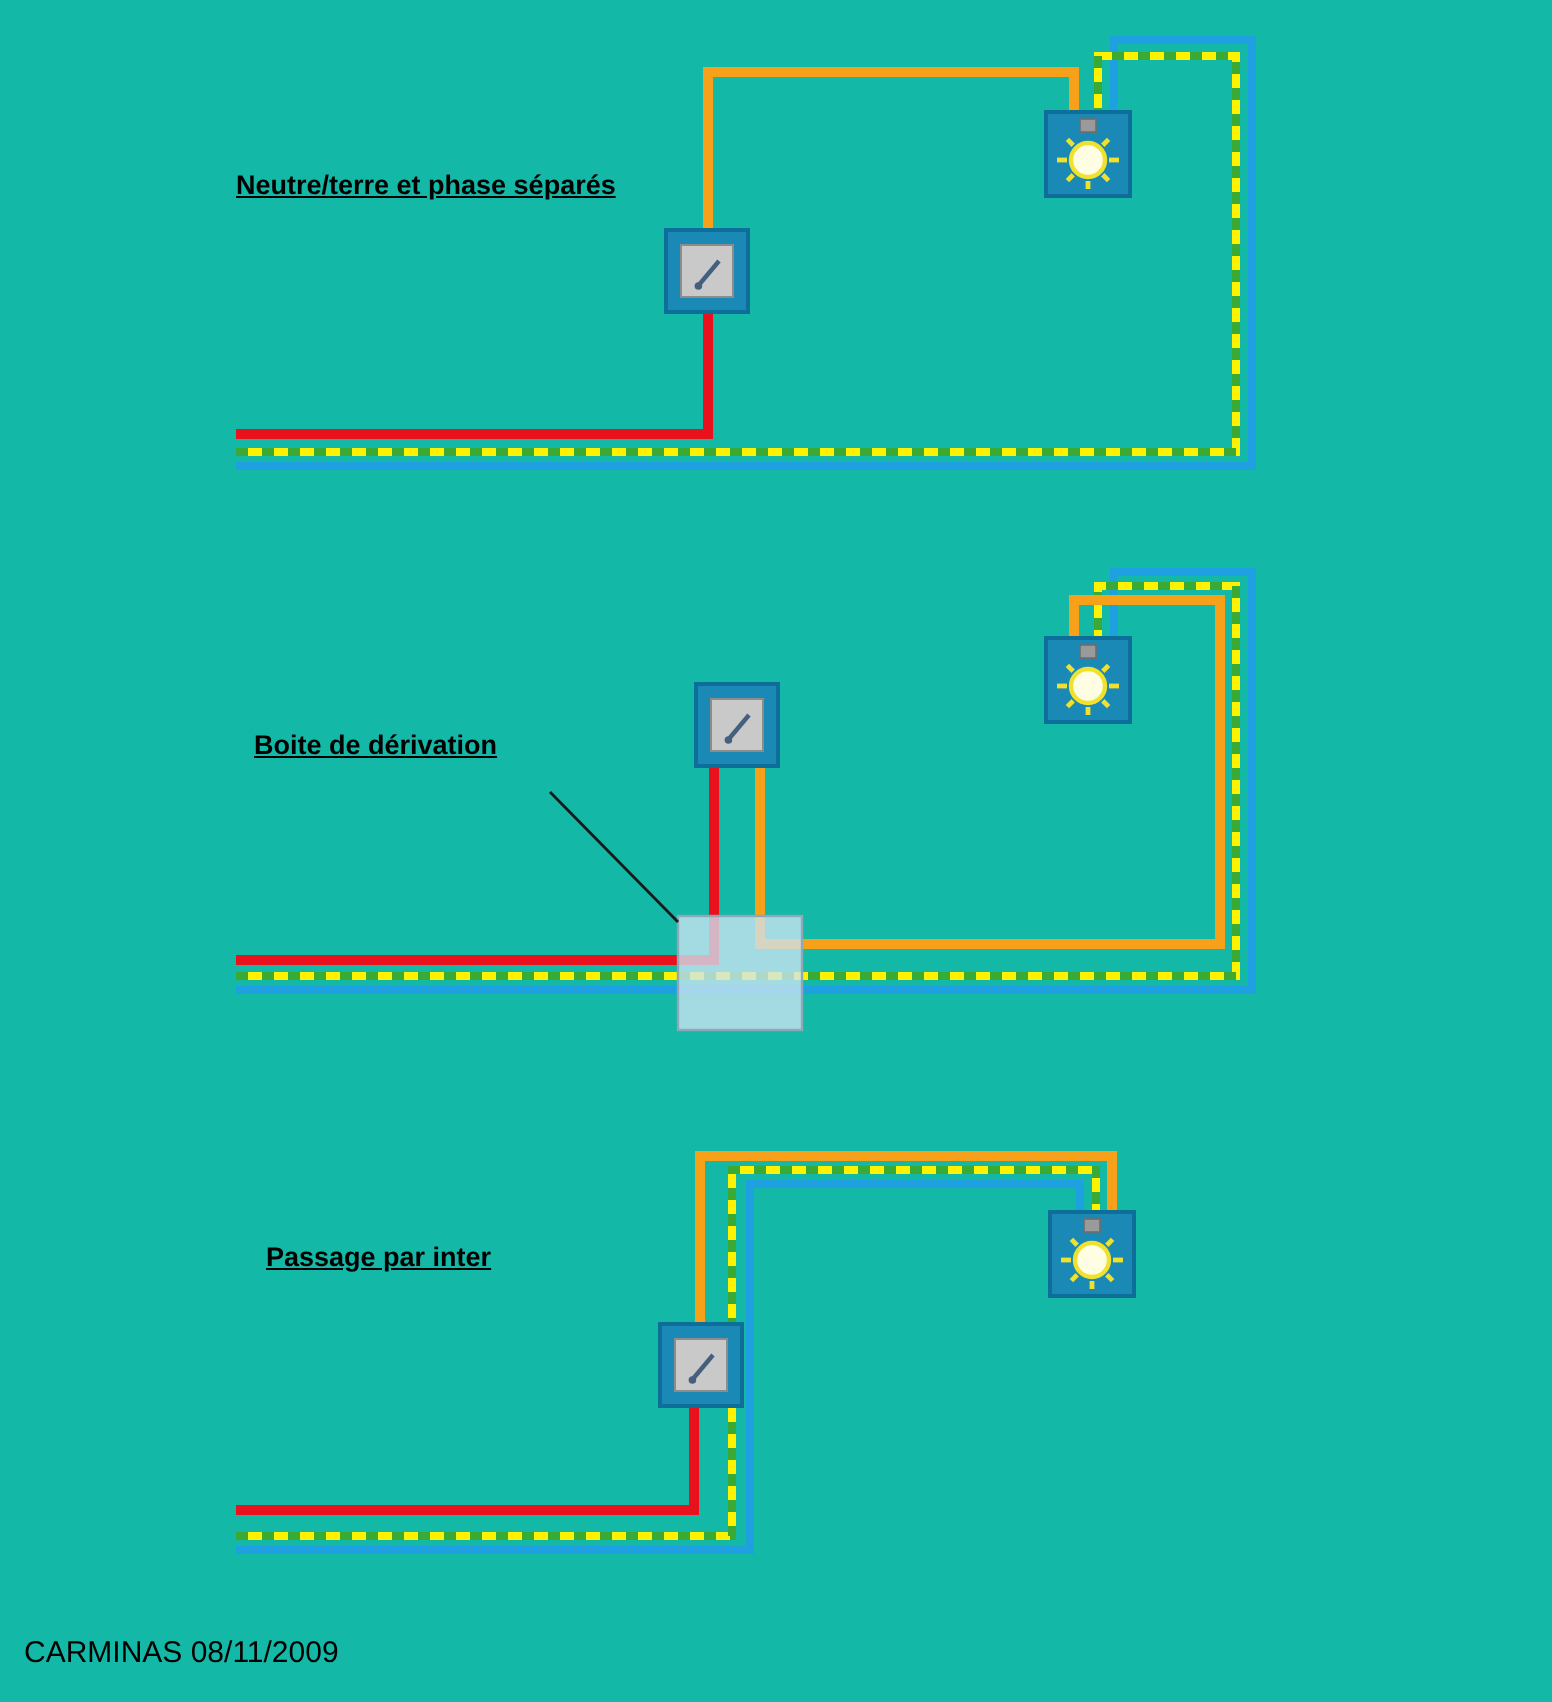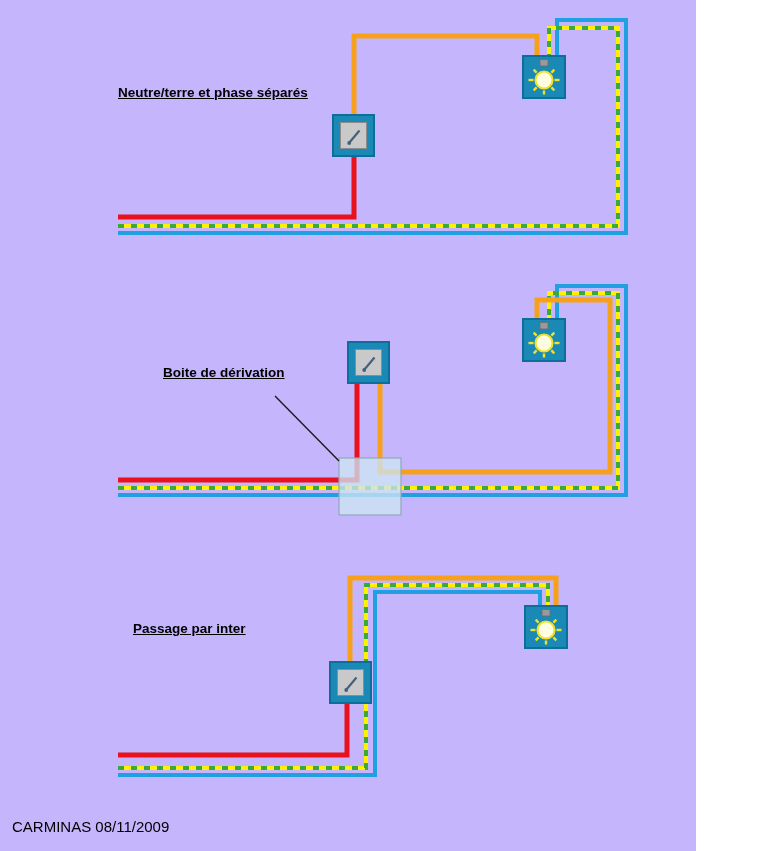"Neutre/terre et phase séparés" .canvas { background: #c4b5fd -> #14b8a6; width: 696px -> 776px }
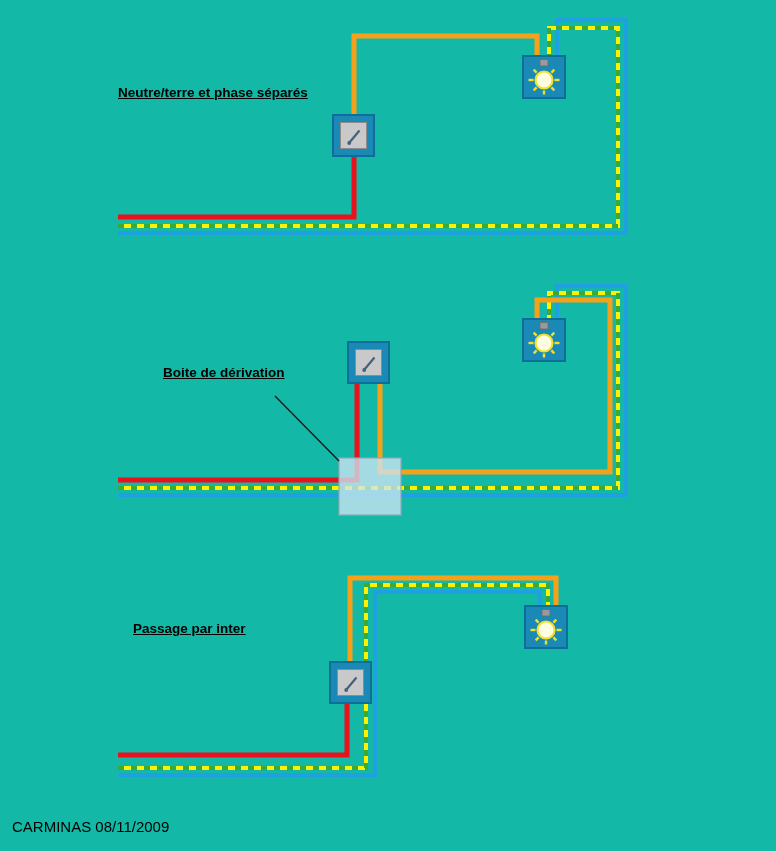"Boite de dérivation" div.diagram-title { margin-left: 36px -> none }
